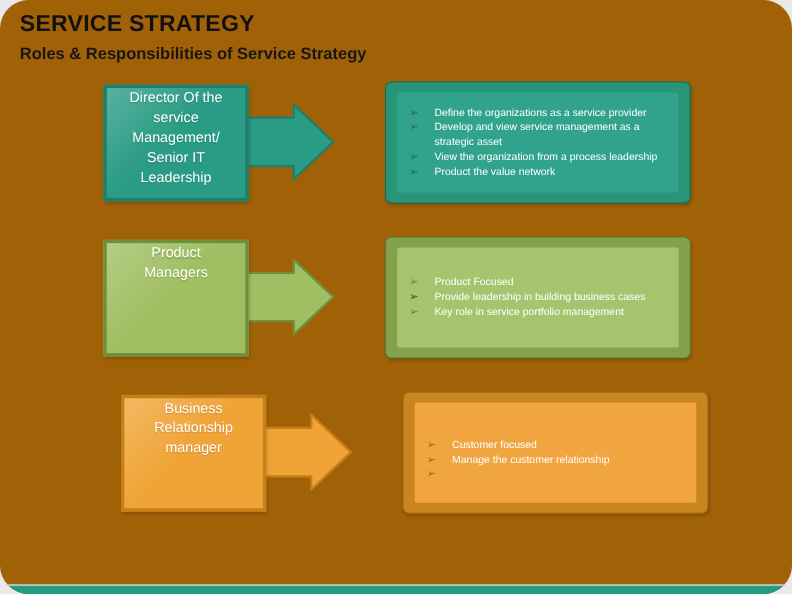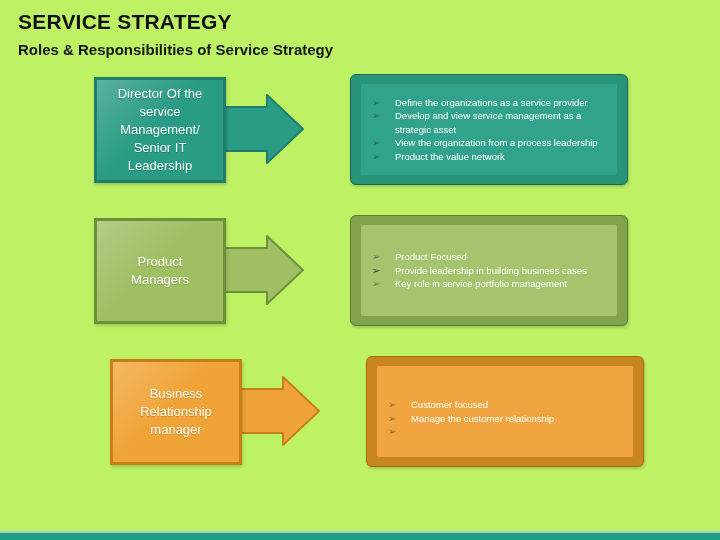"SERVICE STRATEGY" .slide { background: #bef264 -> #a16207; border-radius: none -> 26px }
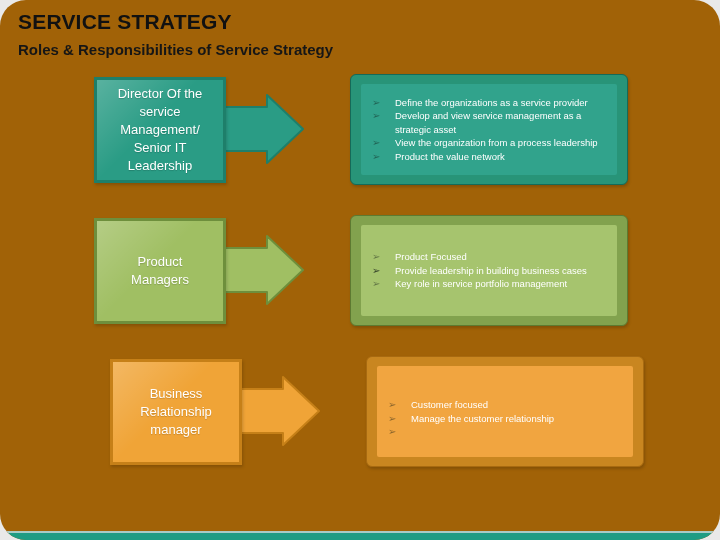"Director Of the service Management/" .role-box { align-items: center -> none }
